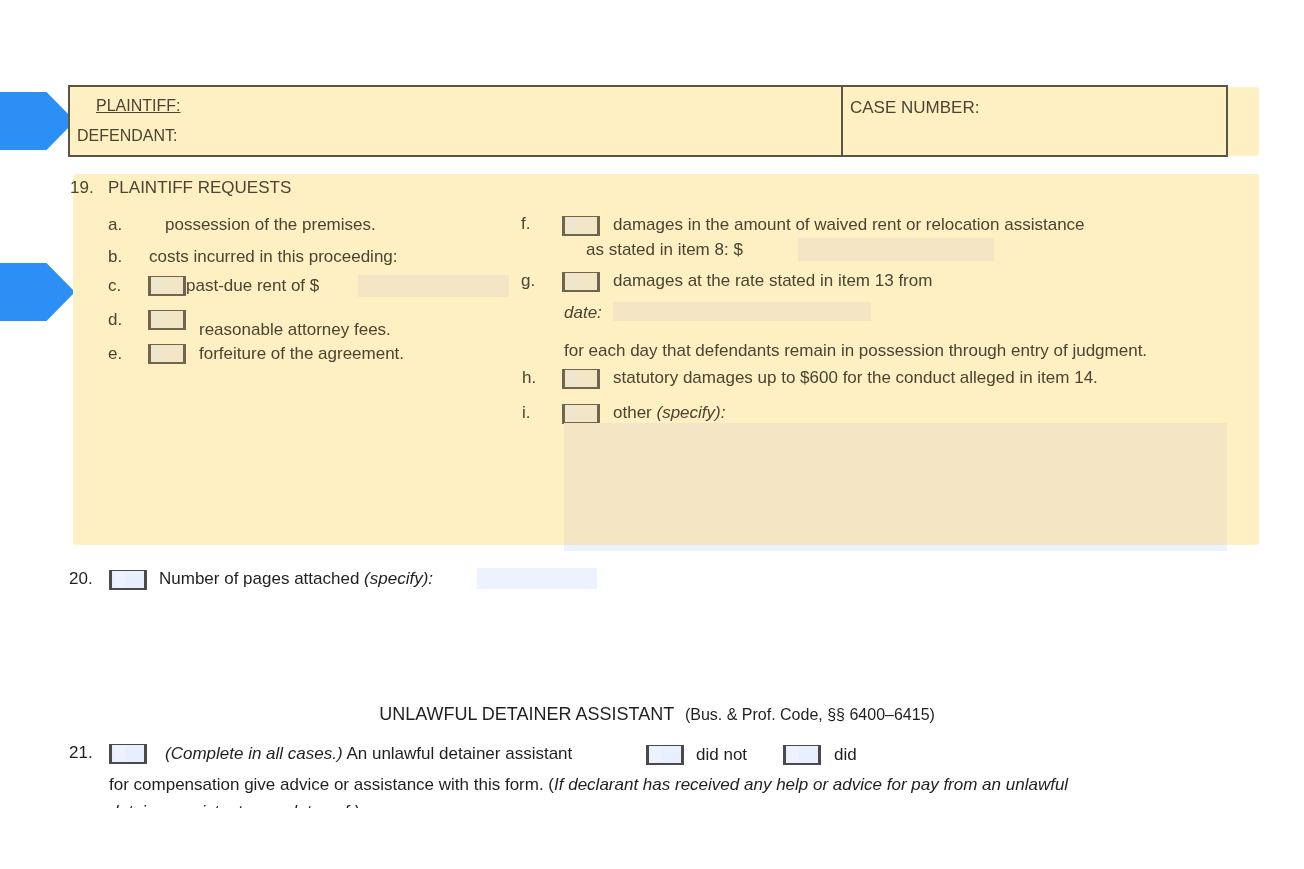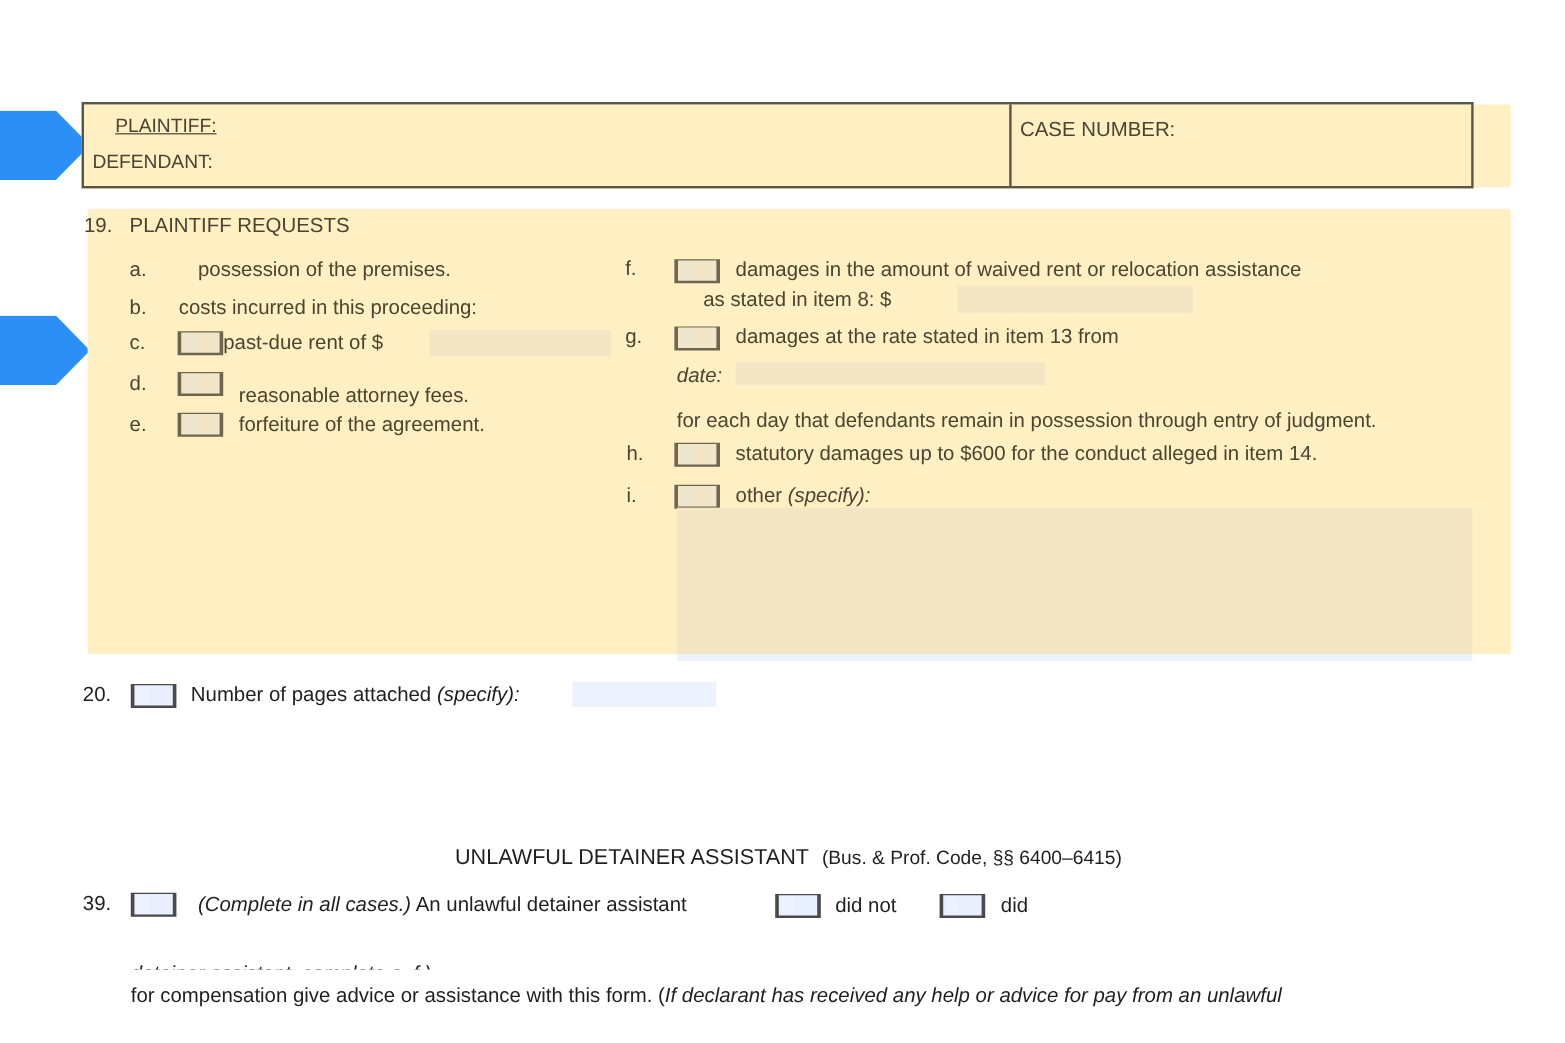"39." span.abs { text: 39 -> 21 }
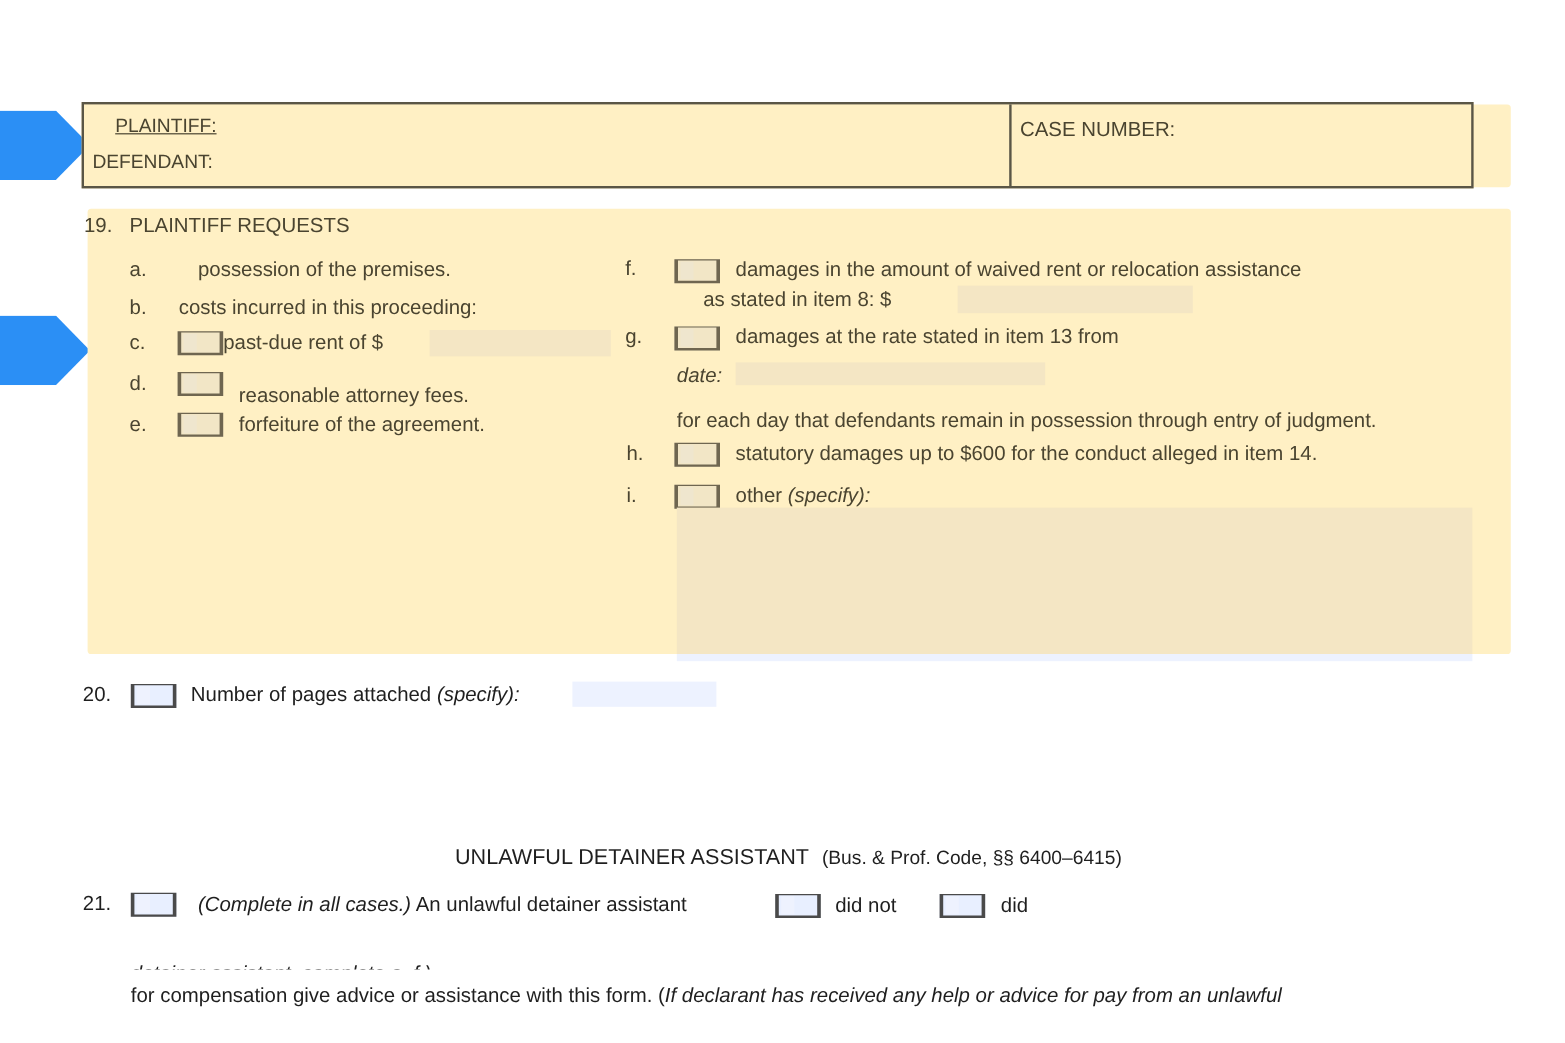"for compensation give advice or" span.abs { top: 820px -> 775px }
